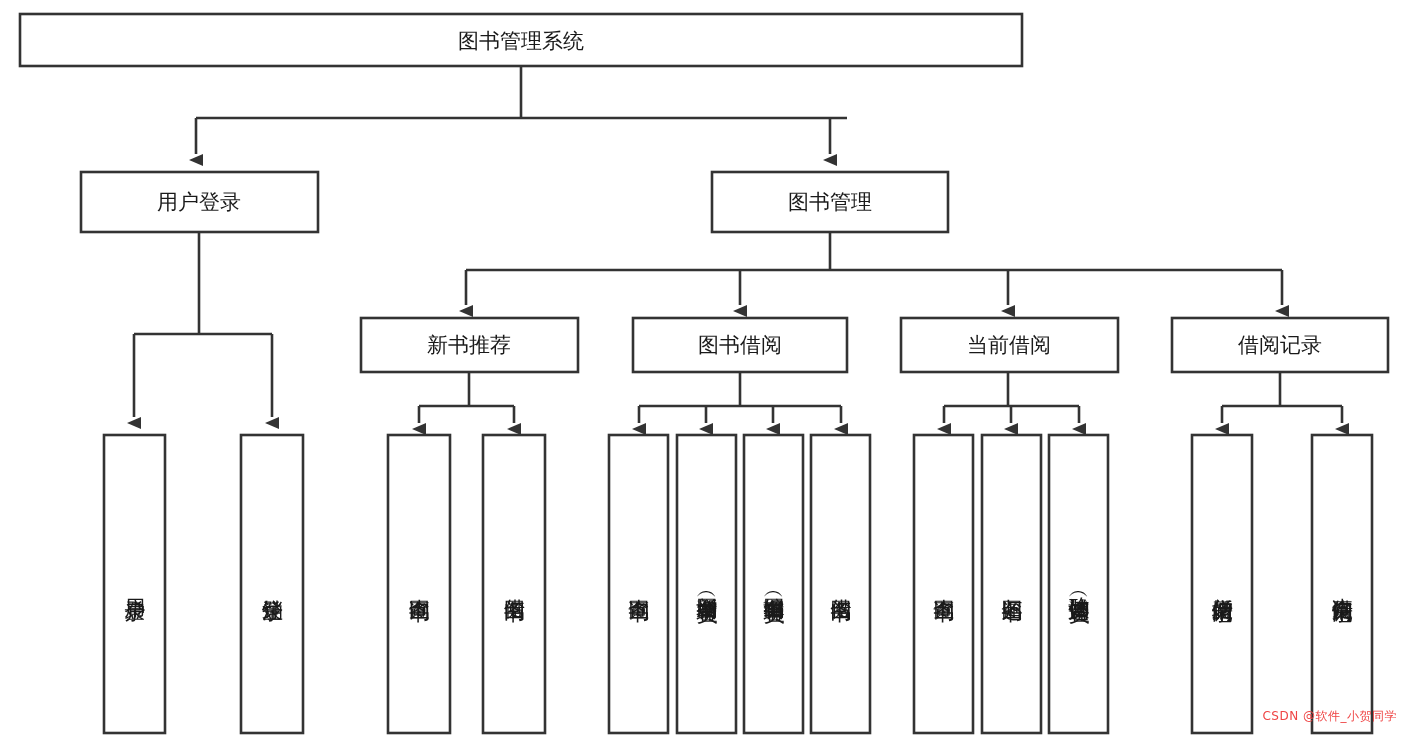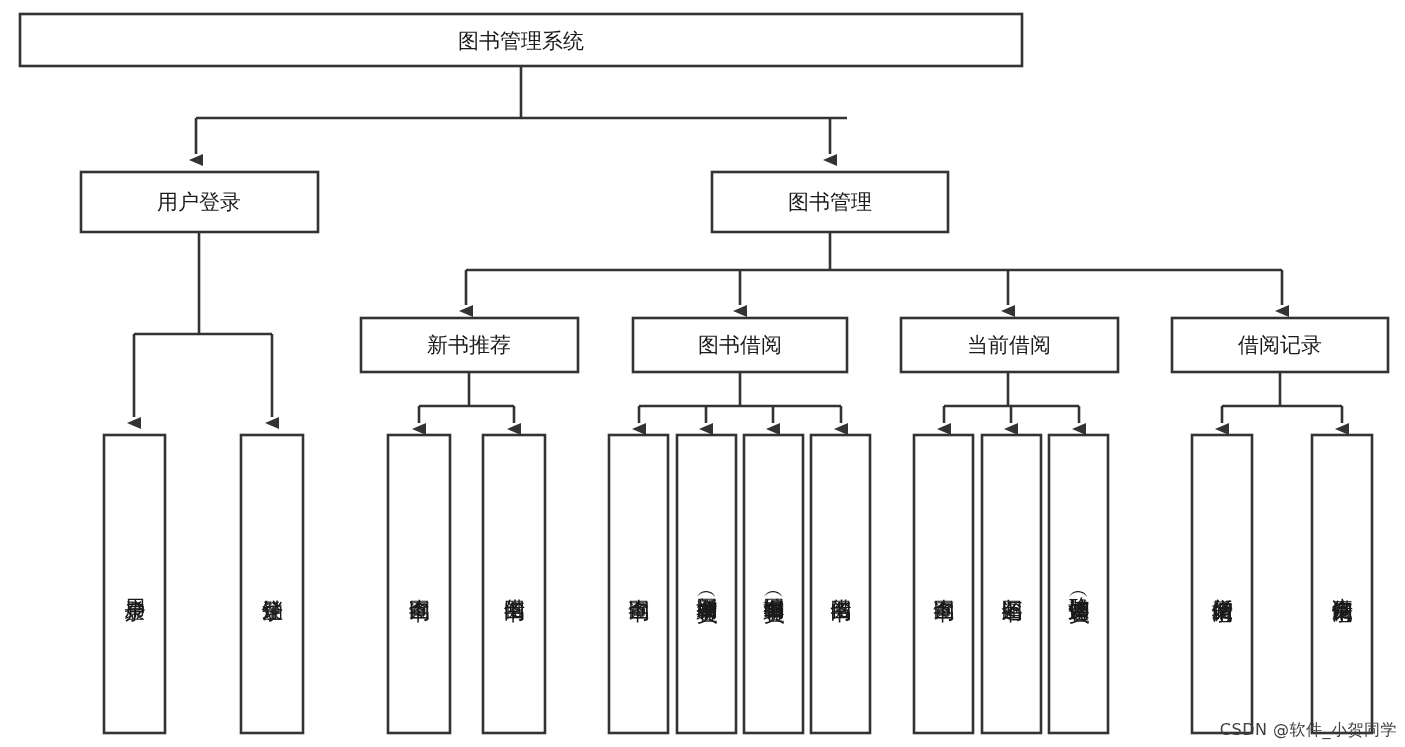"CSDN @软件_小贺同学" #watermark { bottom: 6px -> 22px; color: #404040 -> #ef4444; font-size: 16px -> 12px }
